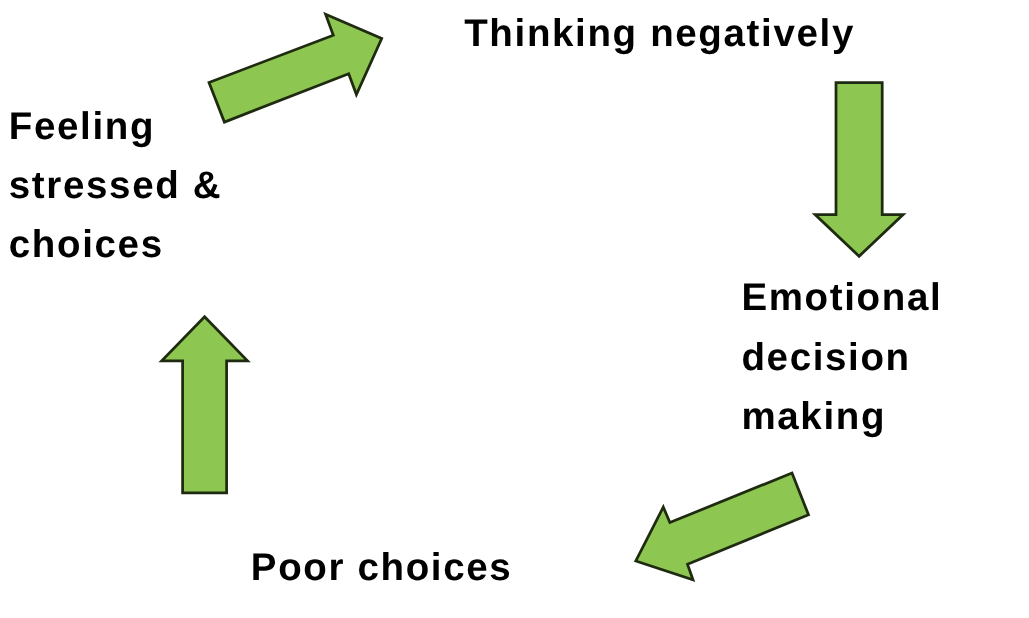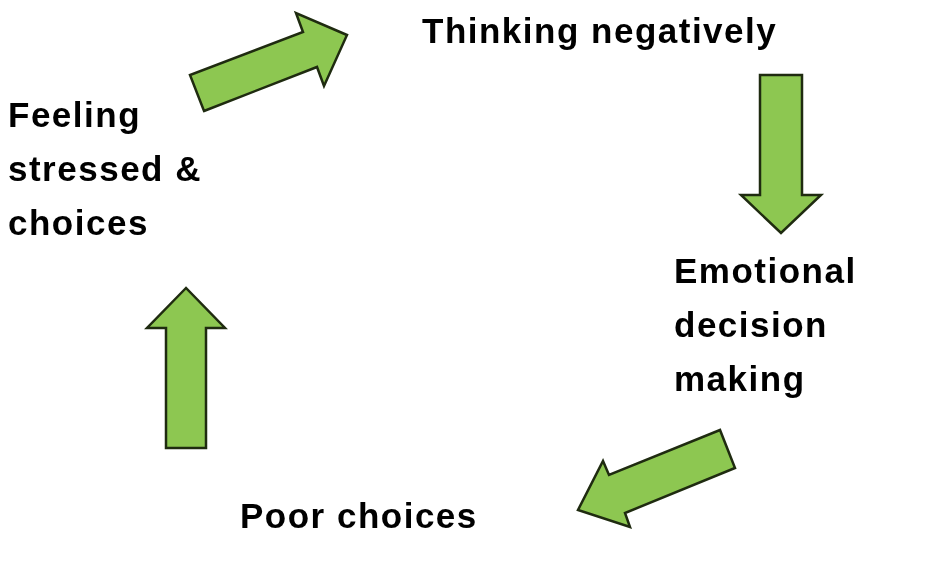"Poor choices" div.node { margin-left: 12px -> none }
